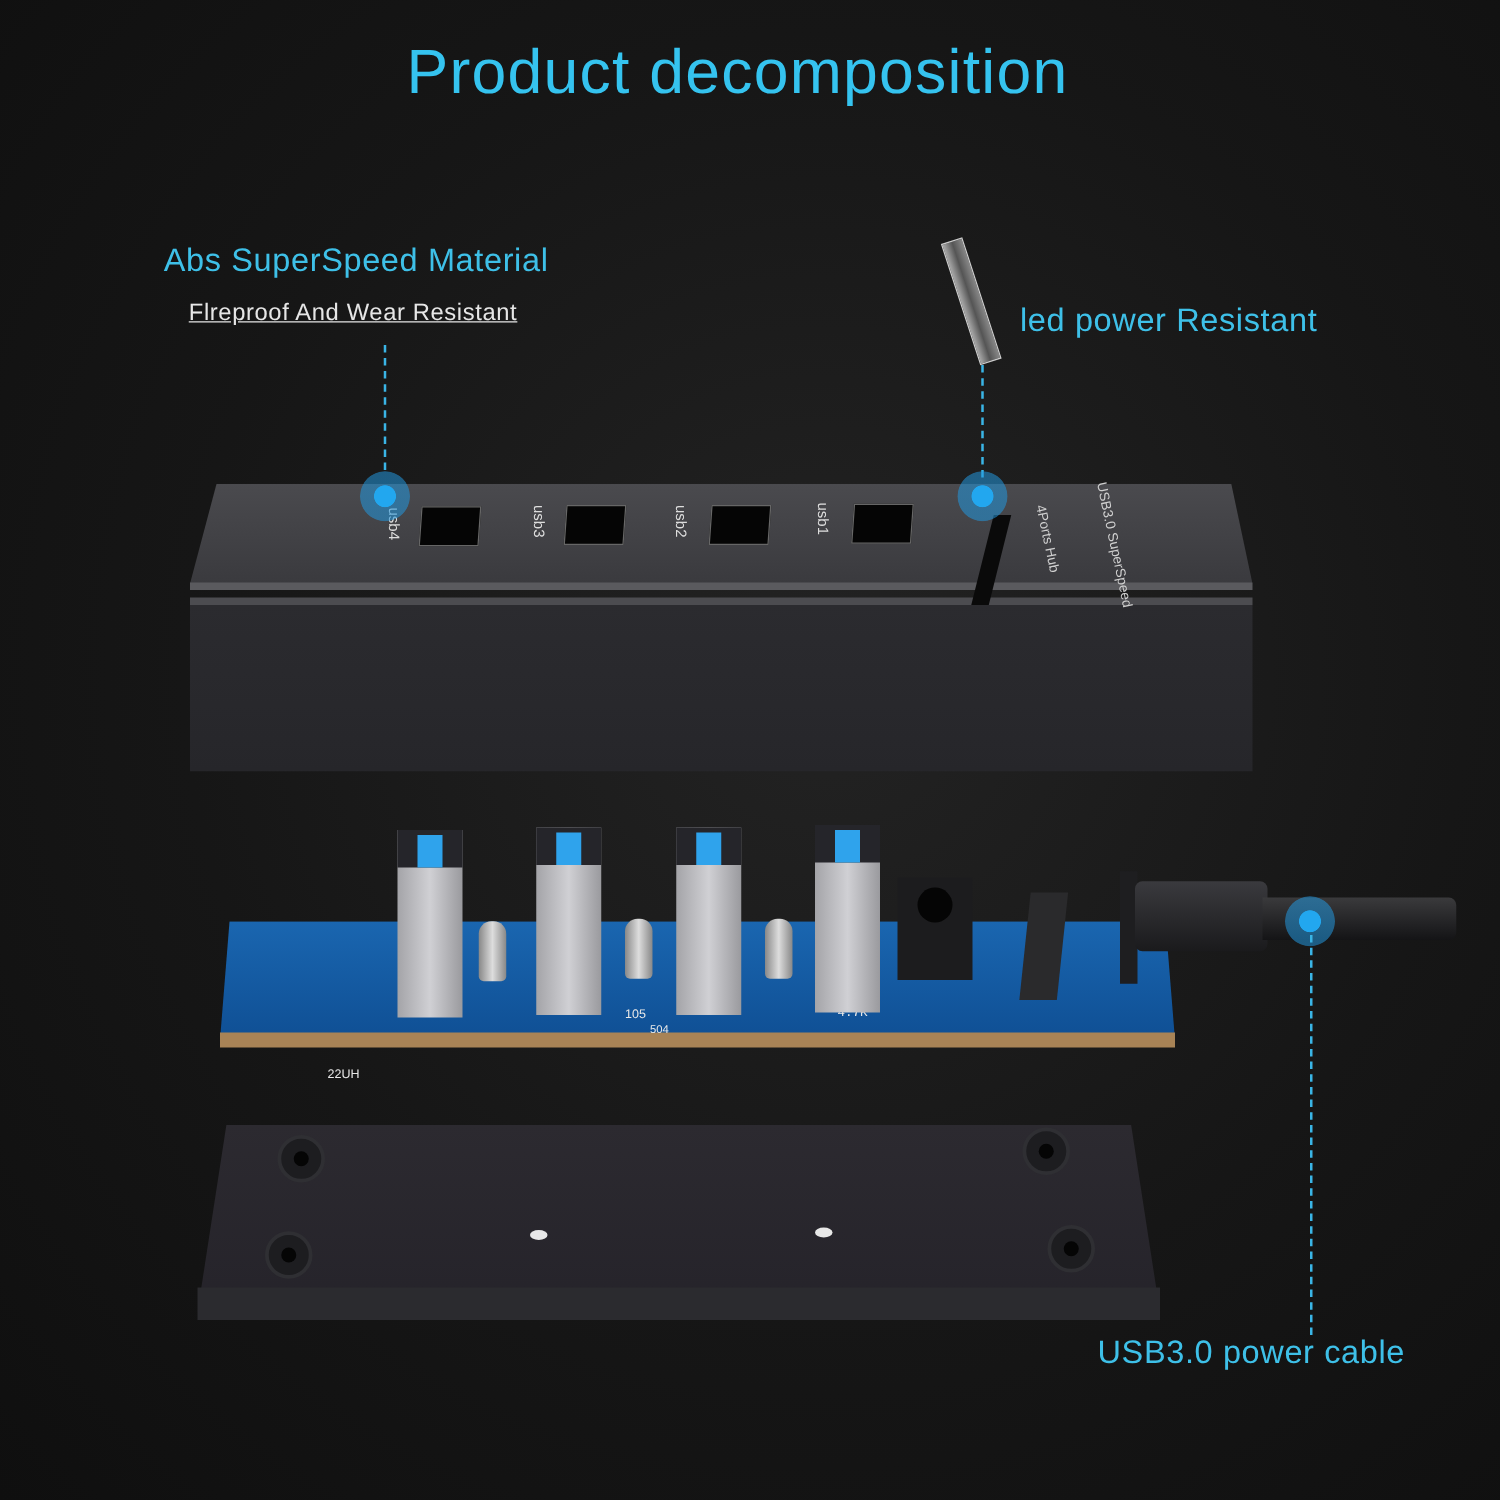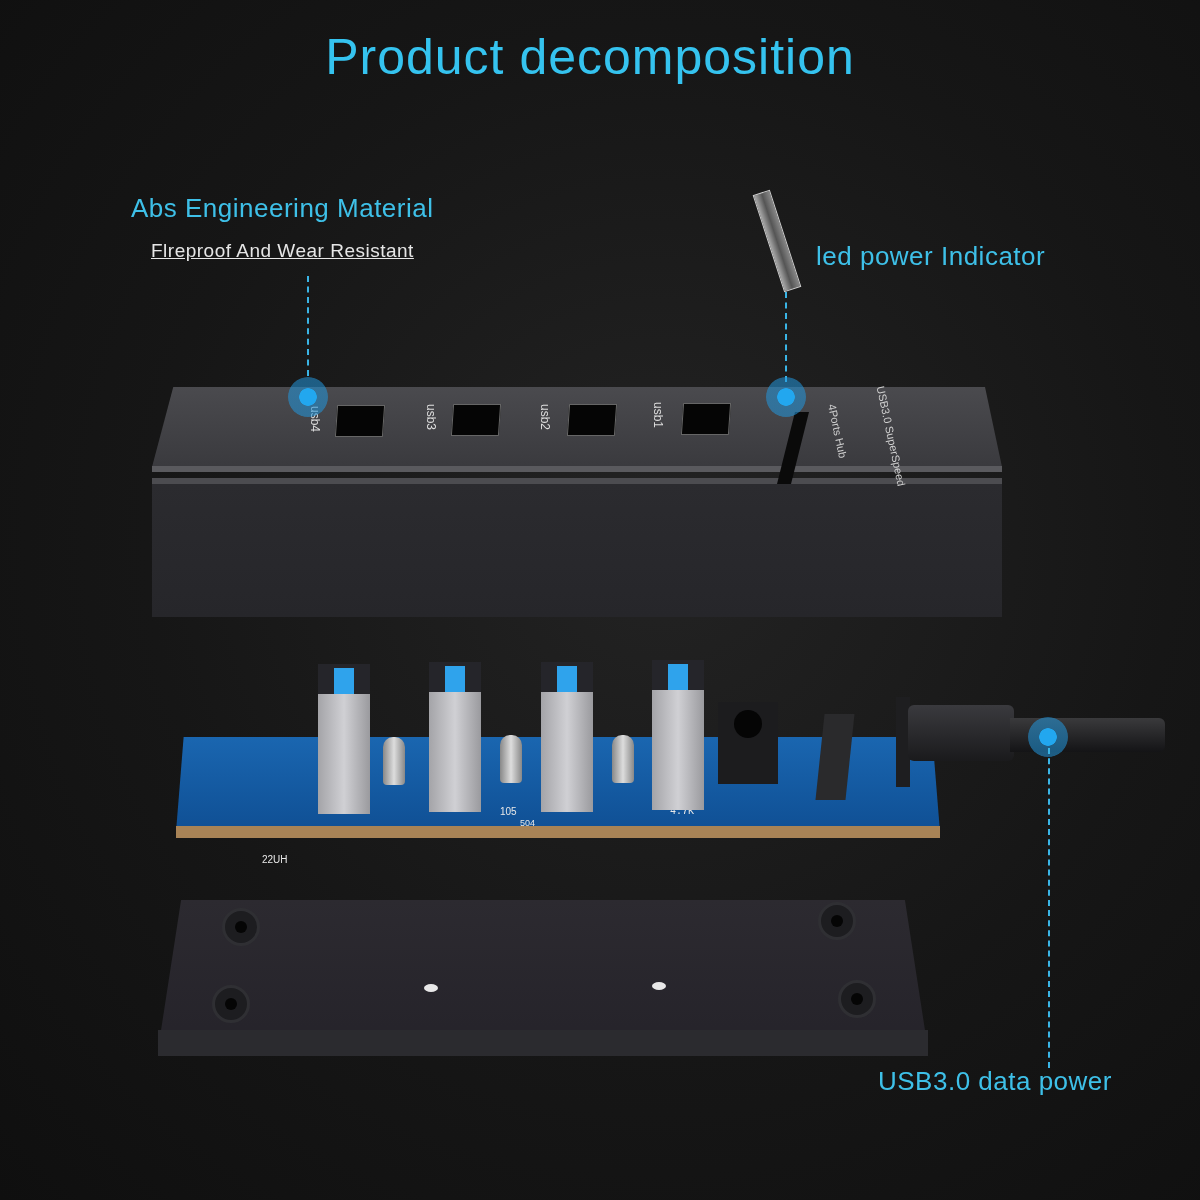"Abs Engineering Material" div.abs { text: Engineering -> SuperSpeed }
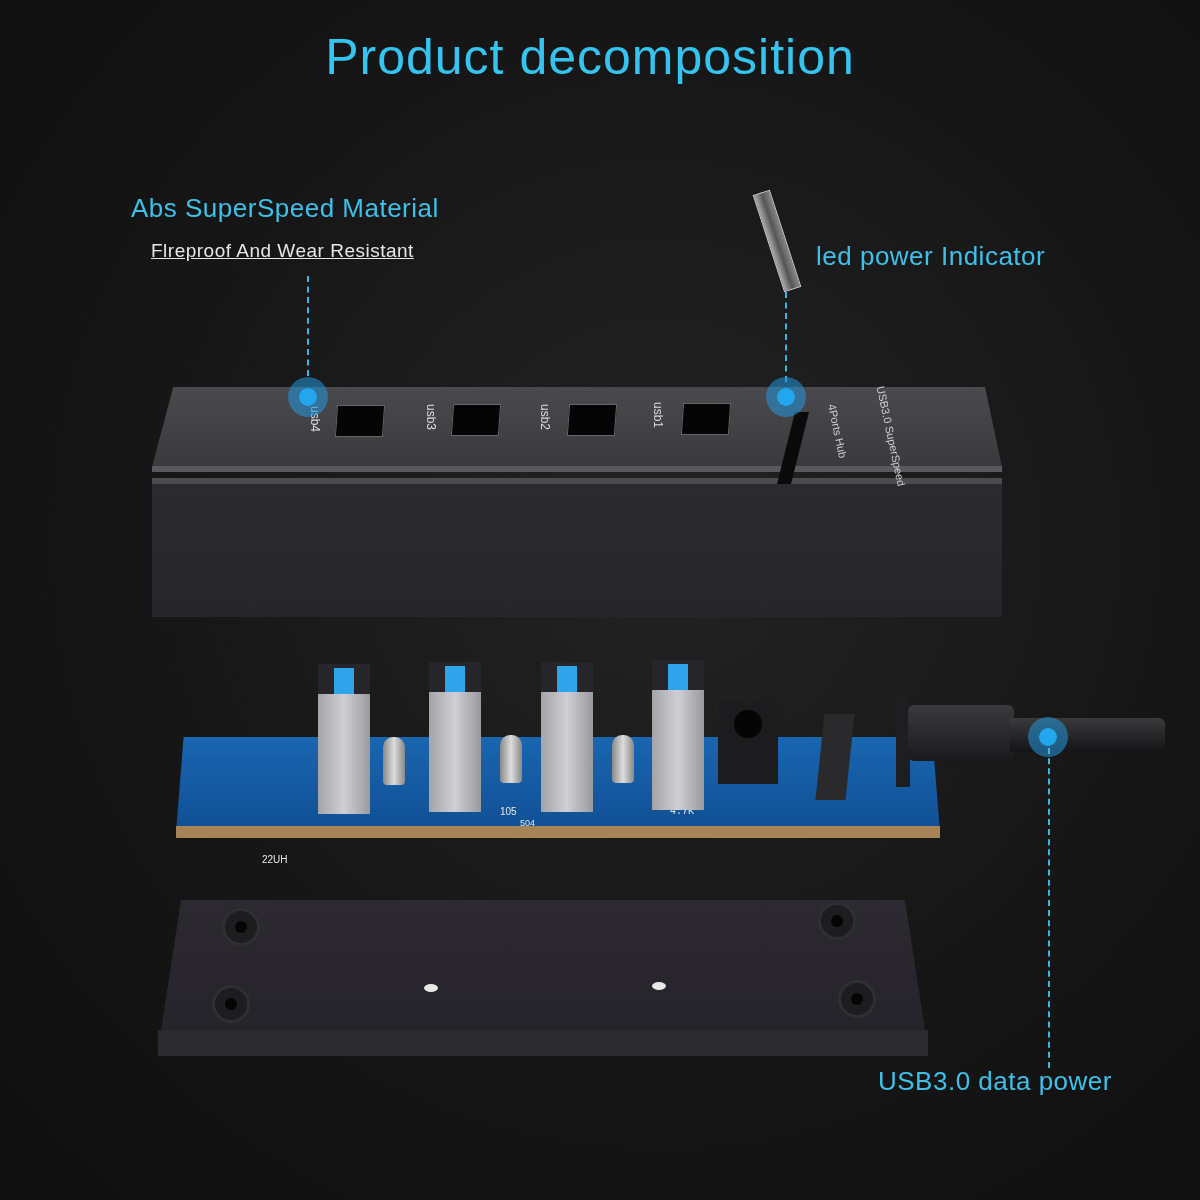"led power Indicator" div.abs { text: Indicator -> Resistant }
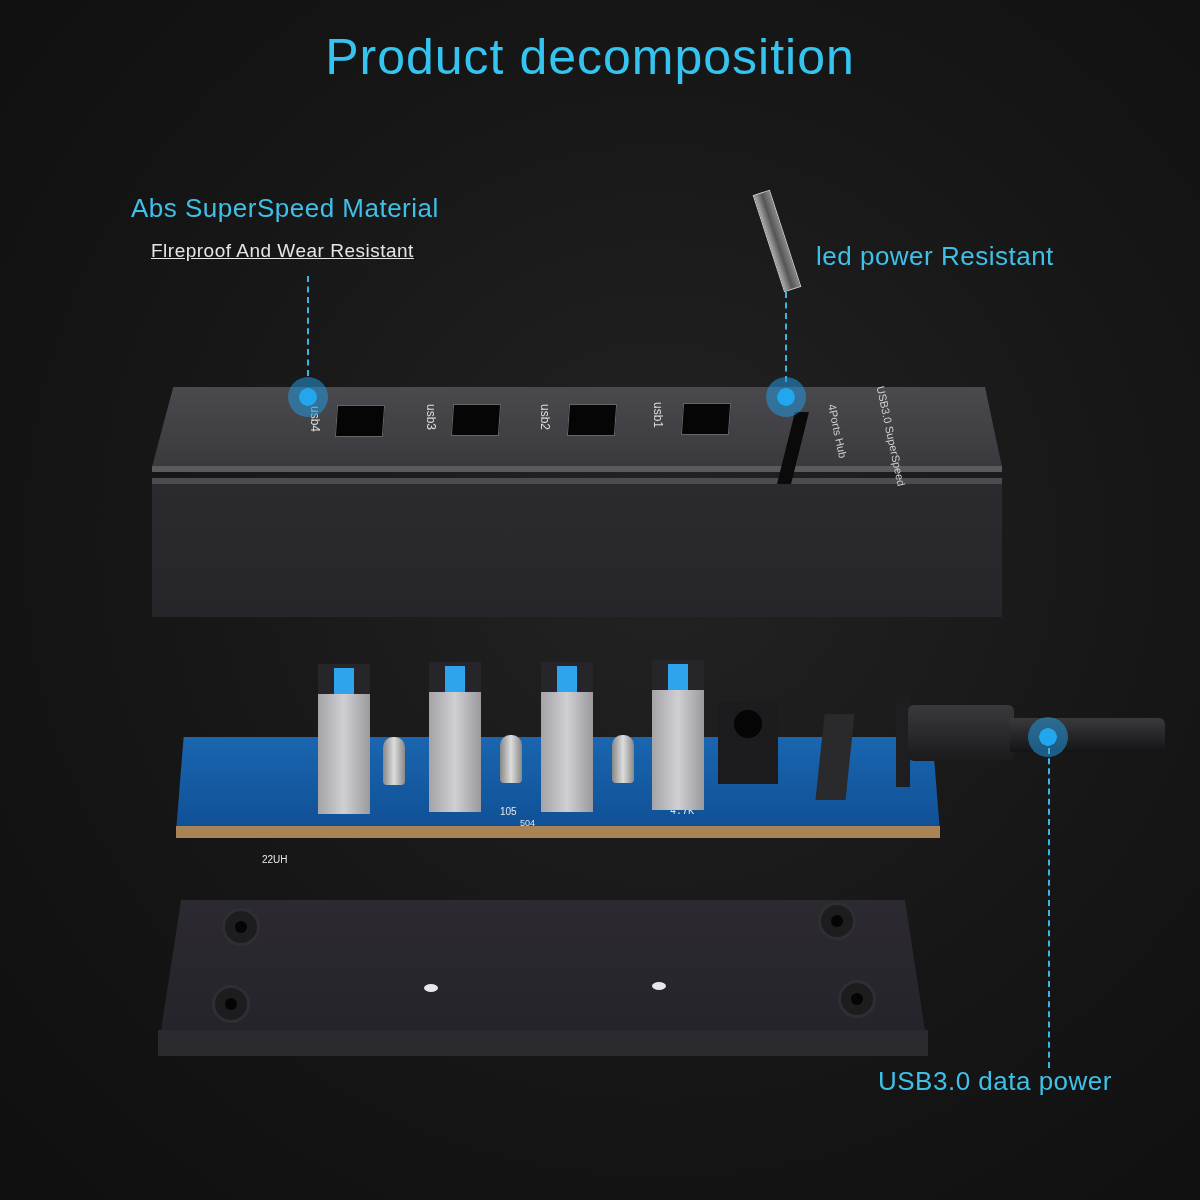"USB3.0 data power" div.abs { text: data power -> power cable }
